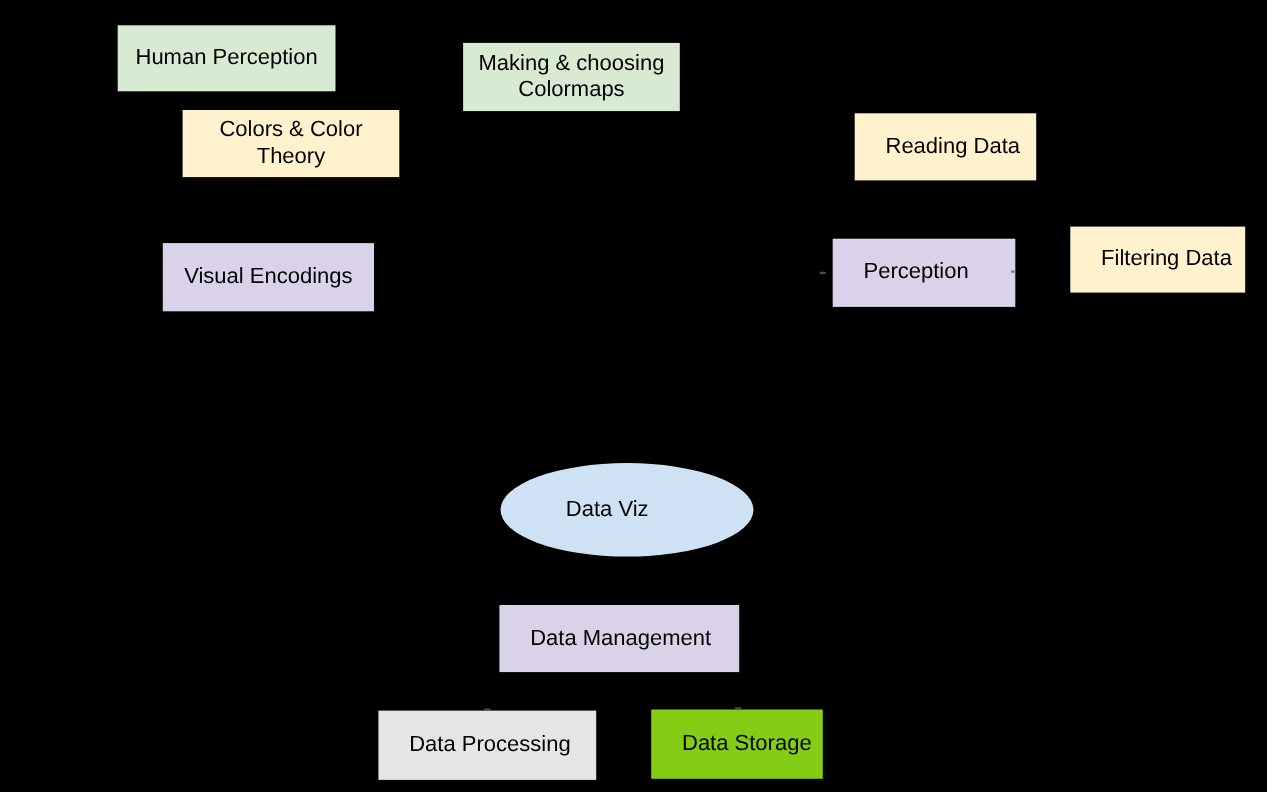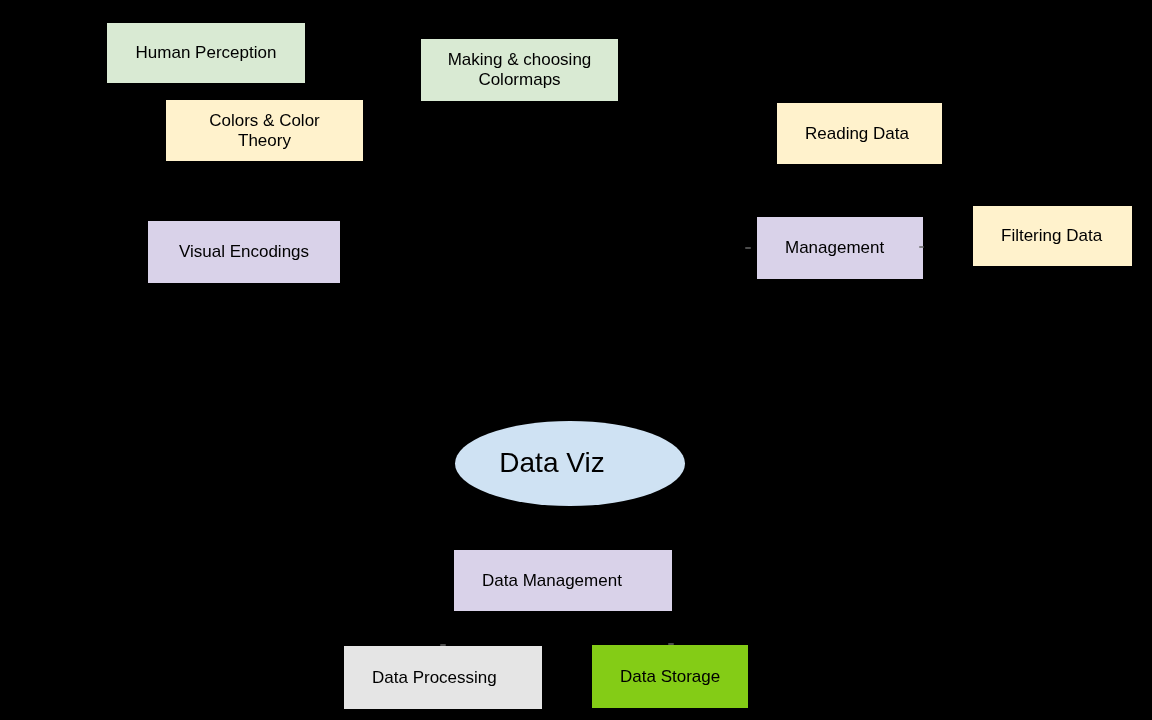"Human Perception" .node { font-size: 17px -> 20px }
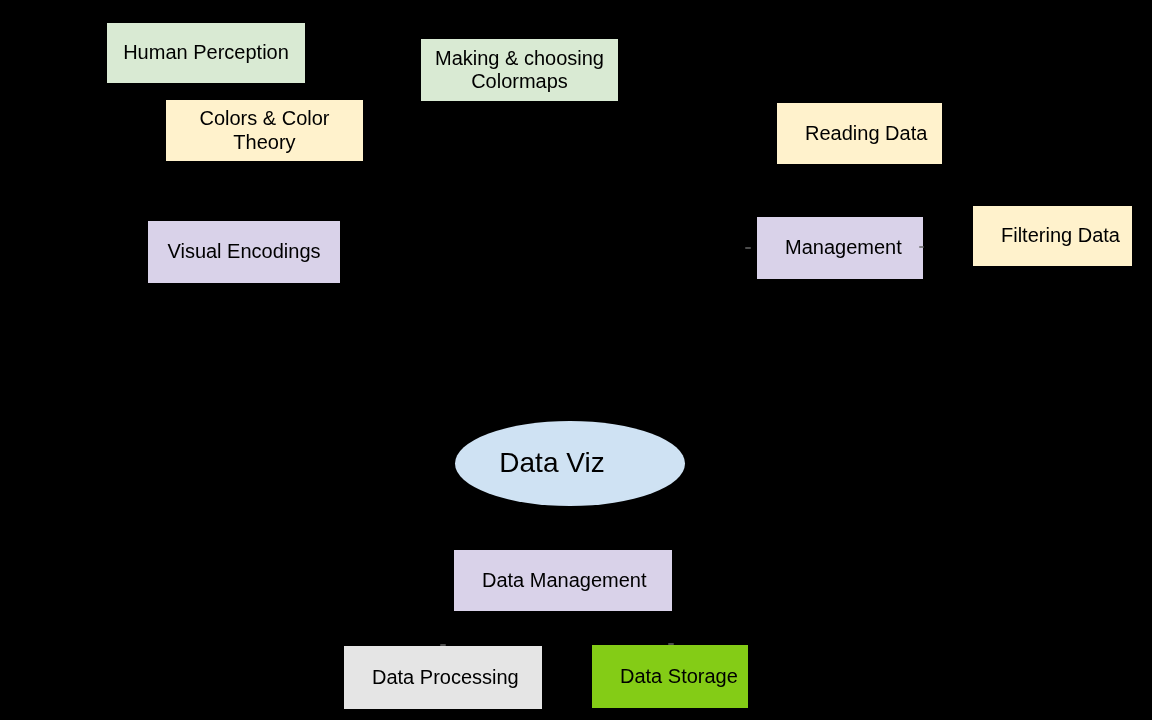"Management" span.label { text: Management -> Perception }
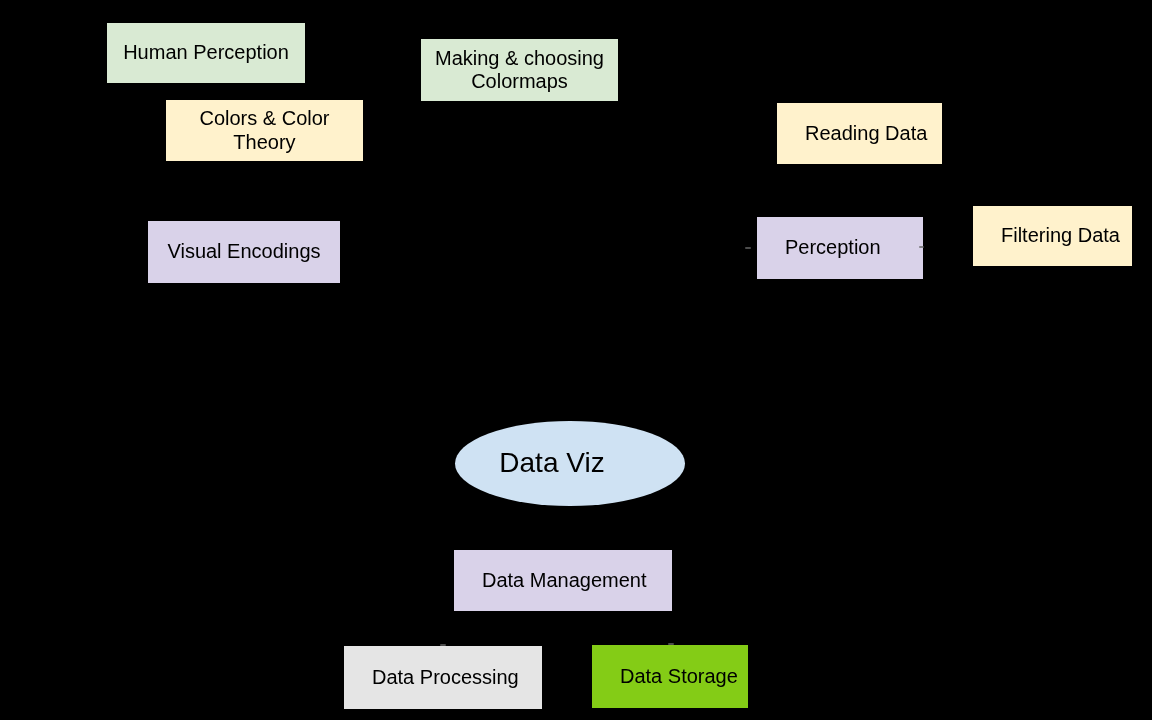"Data Viz" .node.shape-ellipse { font-size: 28px -> 20px }
